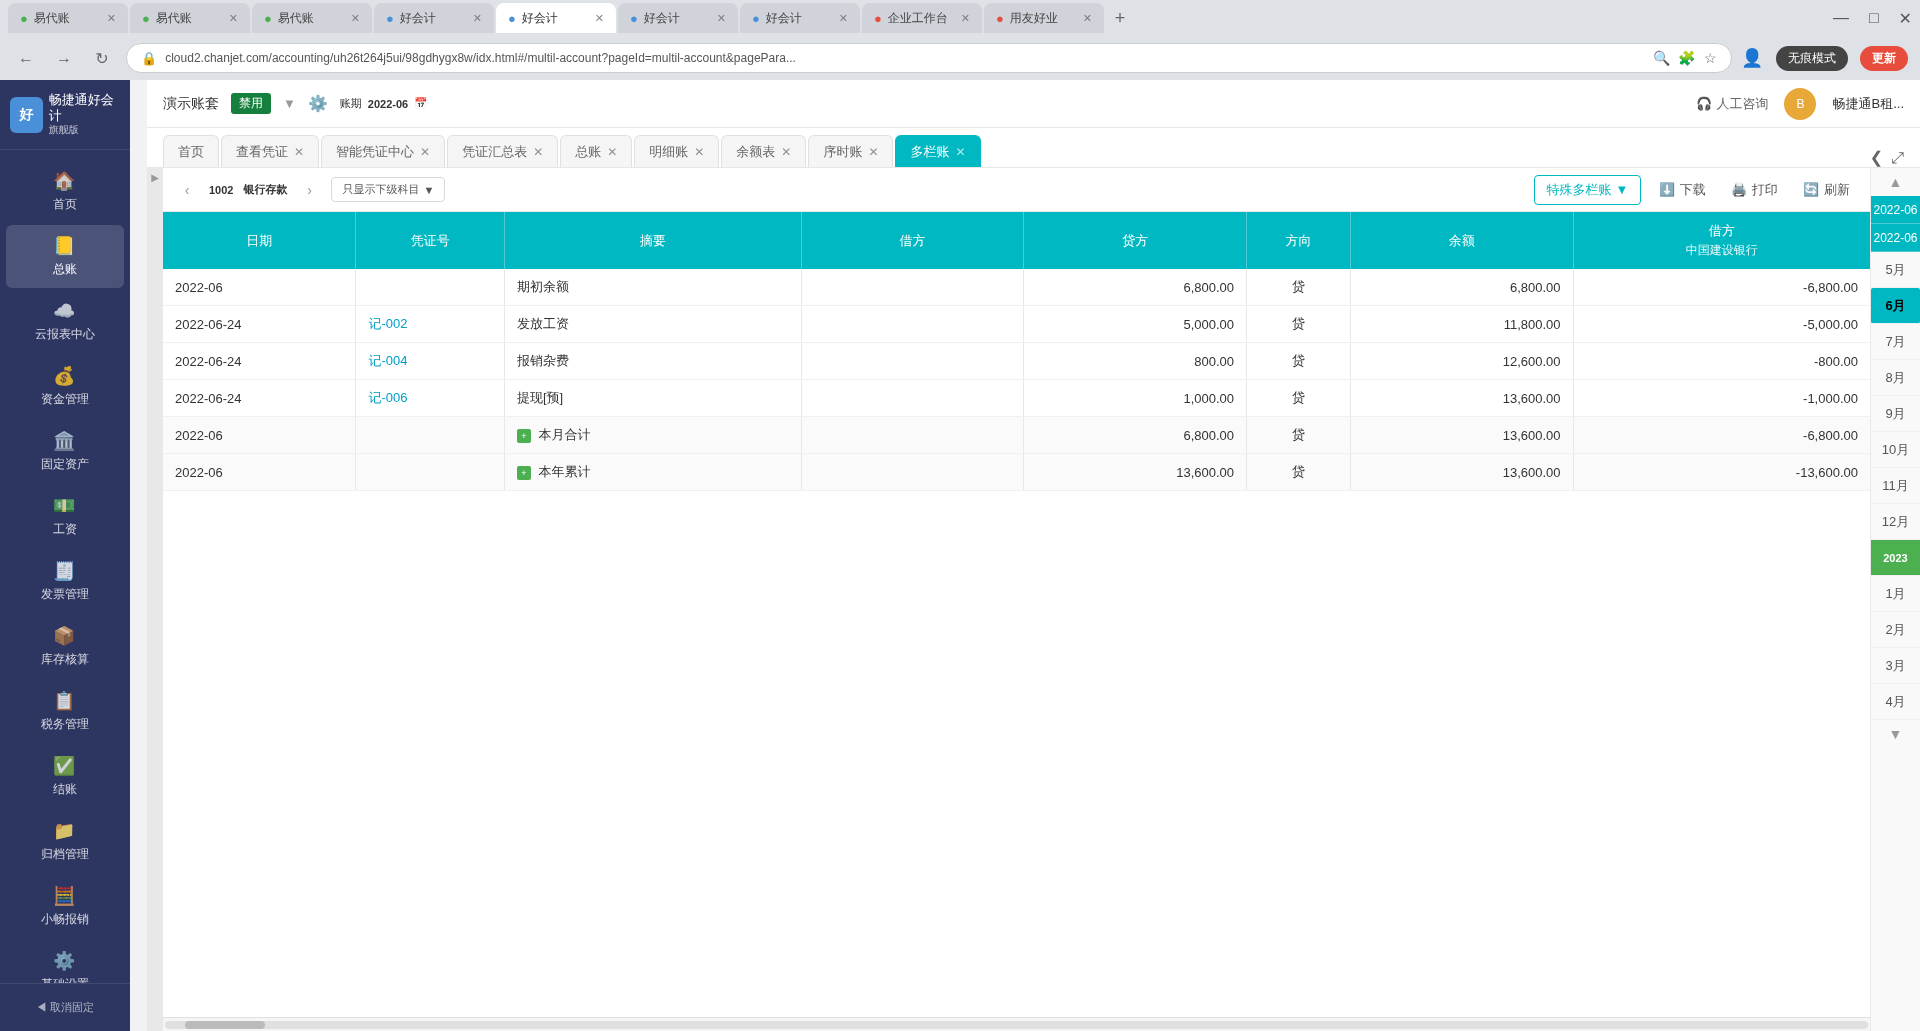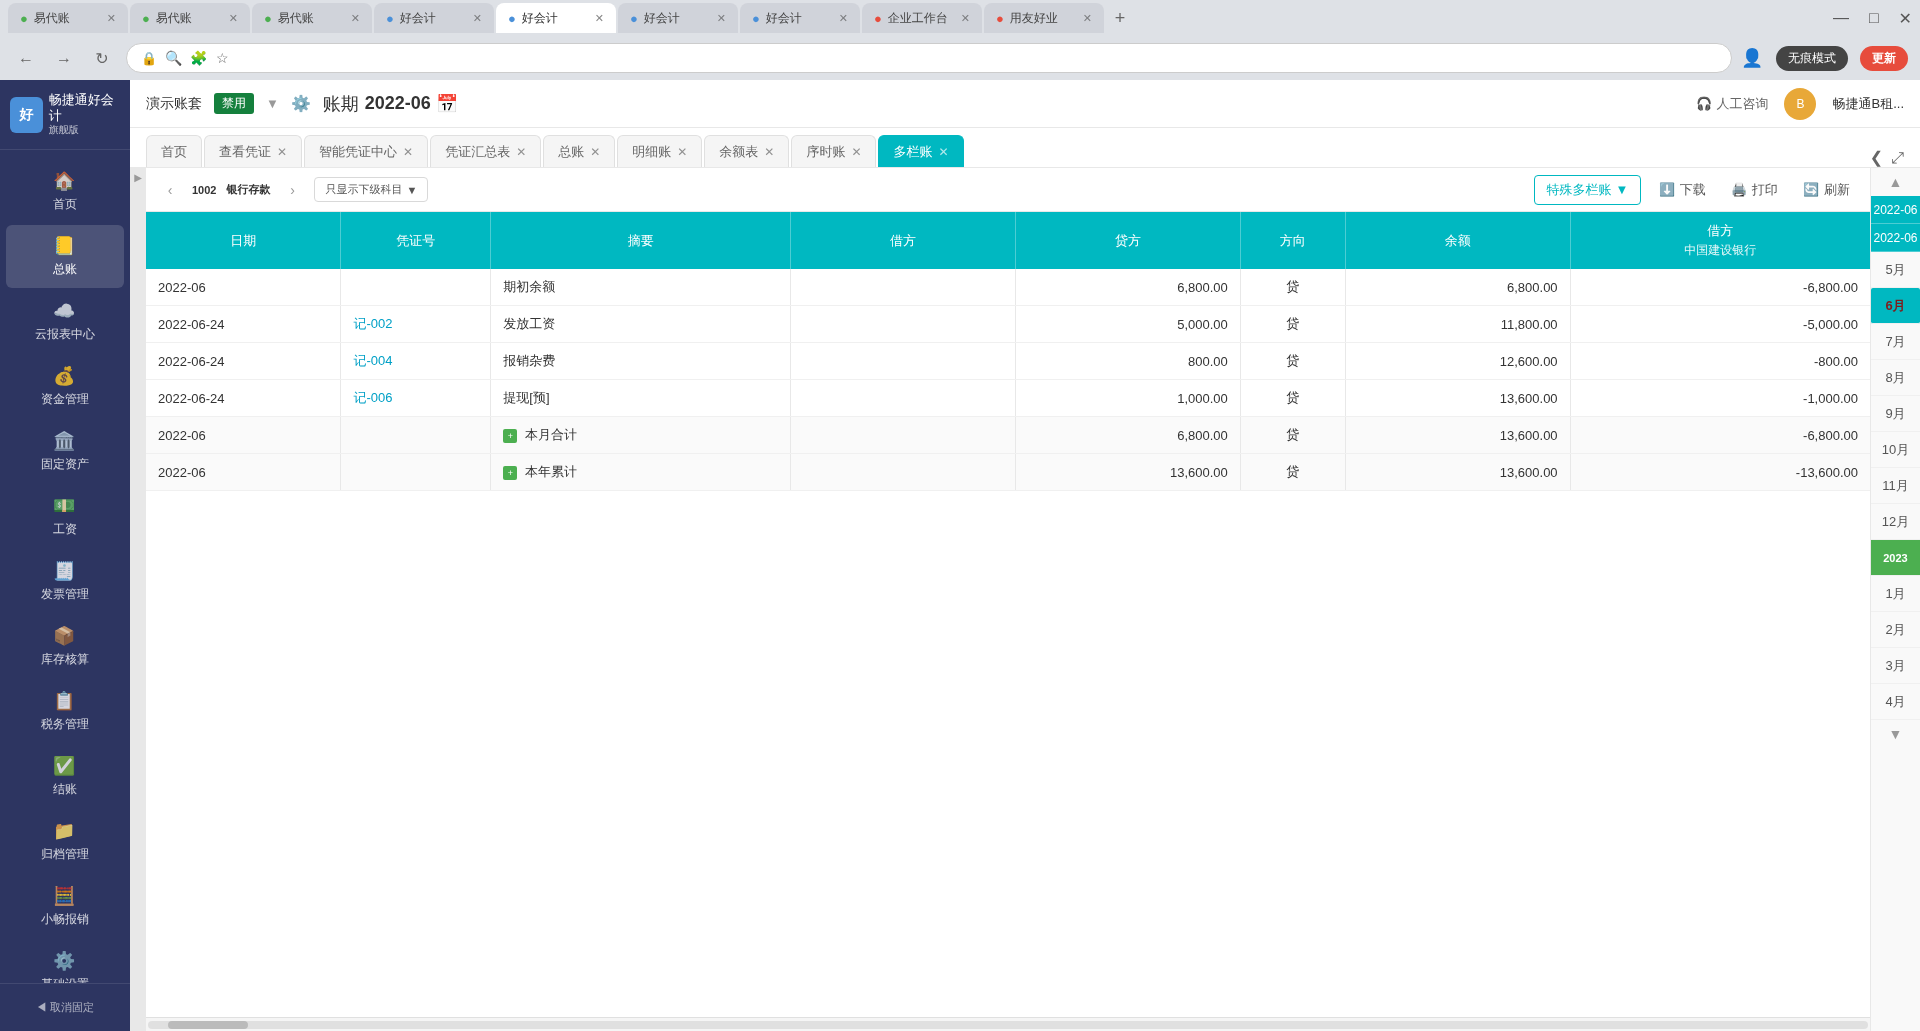"cloud2.chanjet.com/accounting/uh26t264j5" span.address-text { html: none -> <span>cloud2.chanjet.com/accounting/uh26t264j5ui/98gdhygx8w/idx.html#/multil-account?pageId=multil-account&amp;pagePara...</span> }
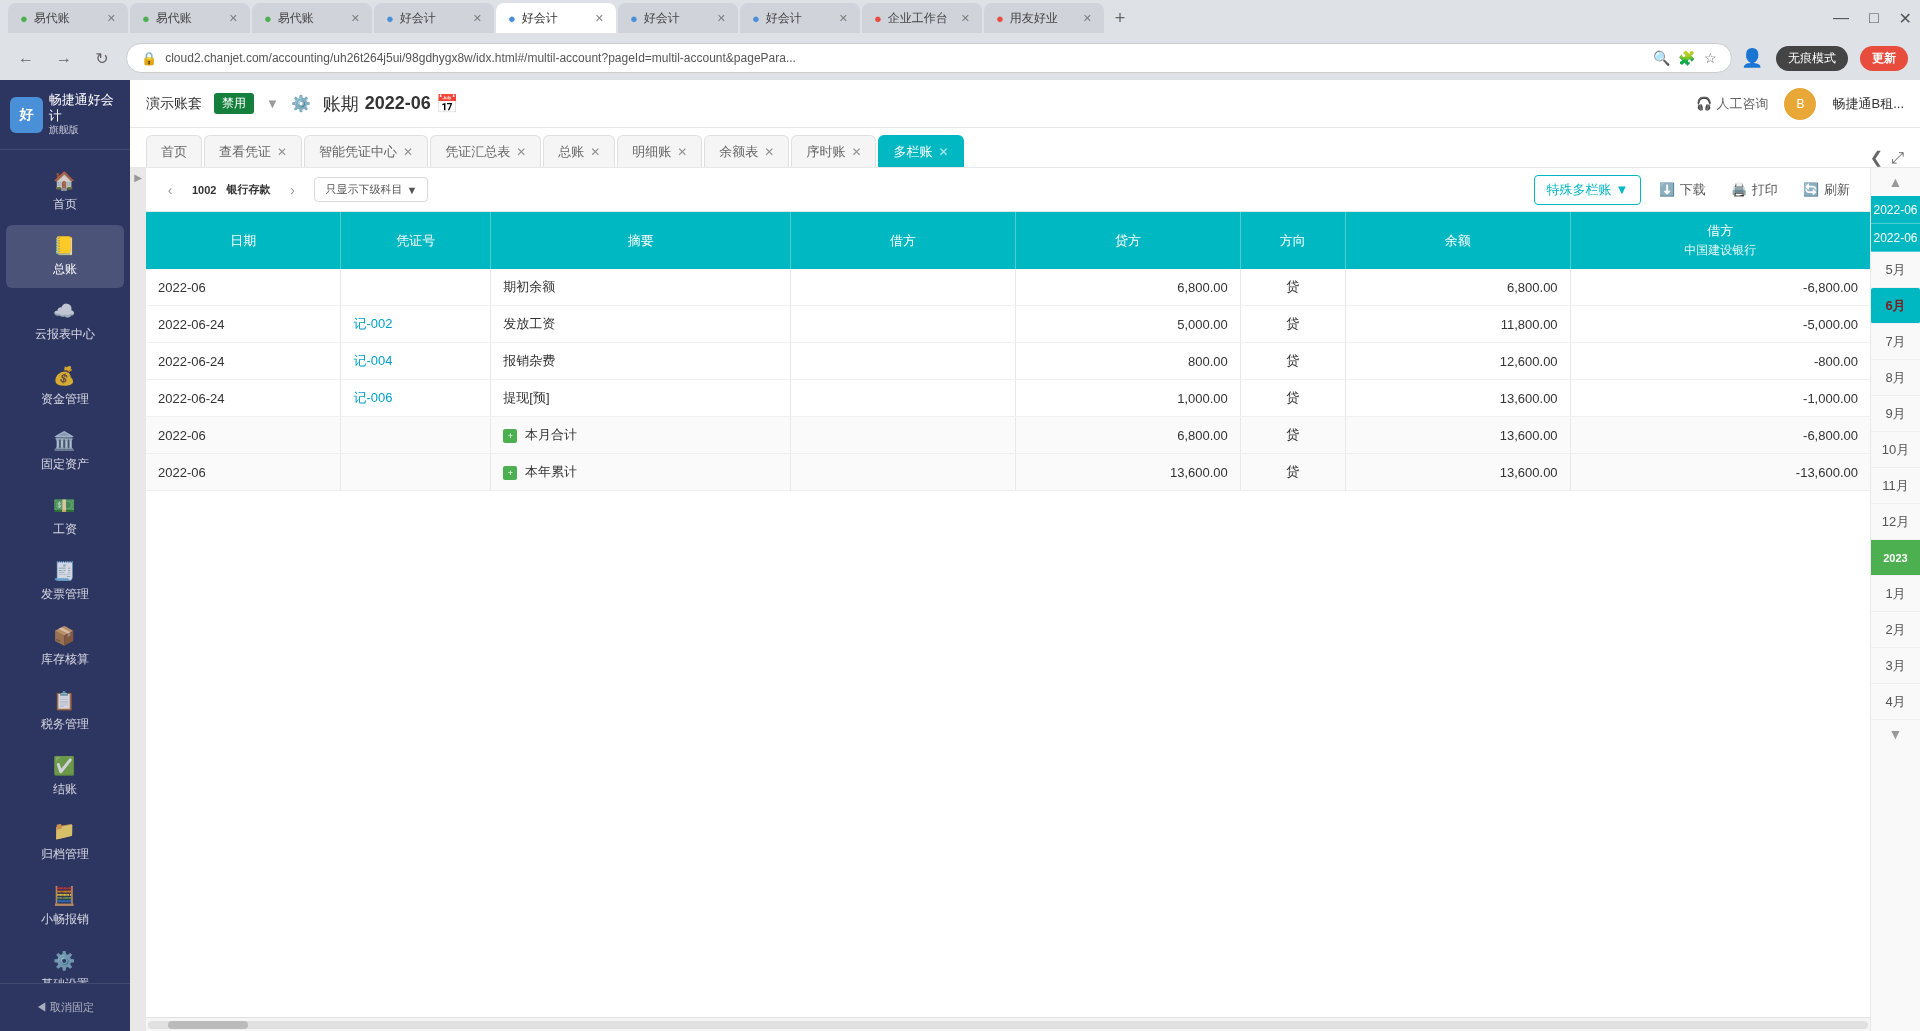"演示账套" .main-content { margin-left: none -> 17px }
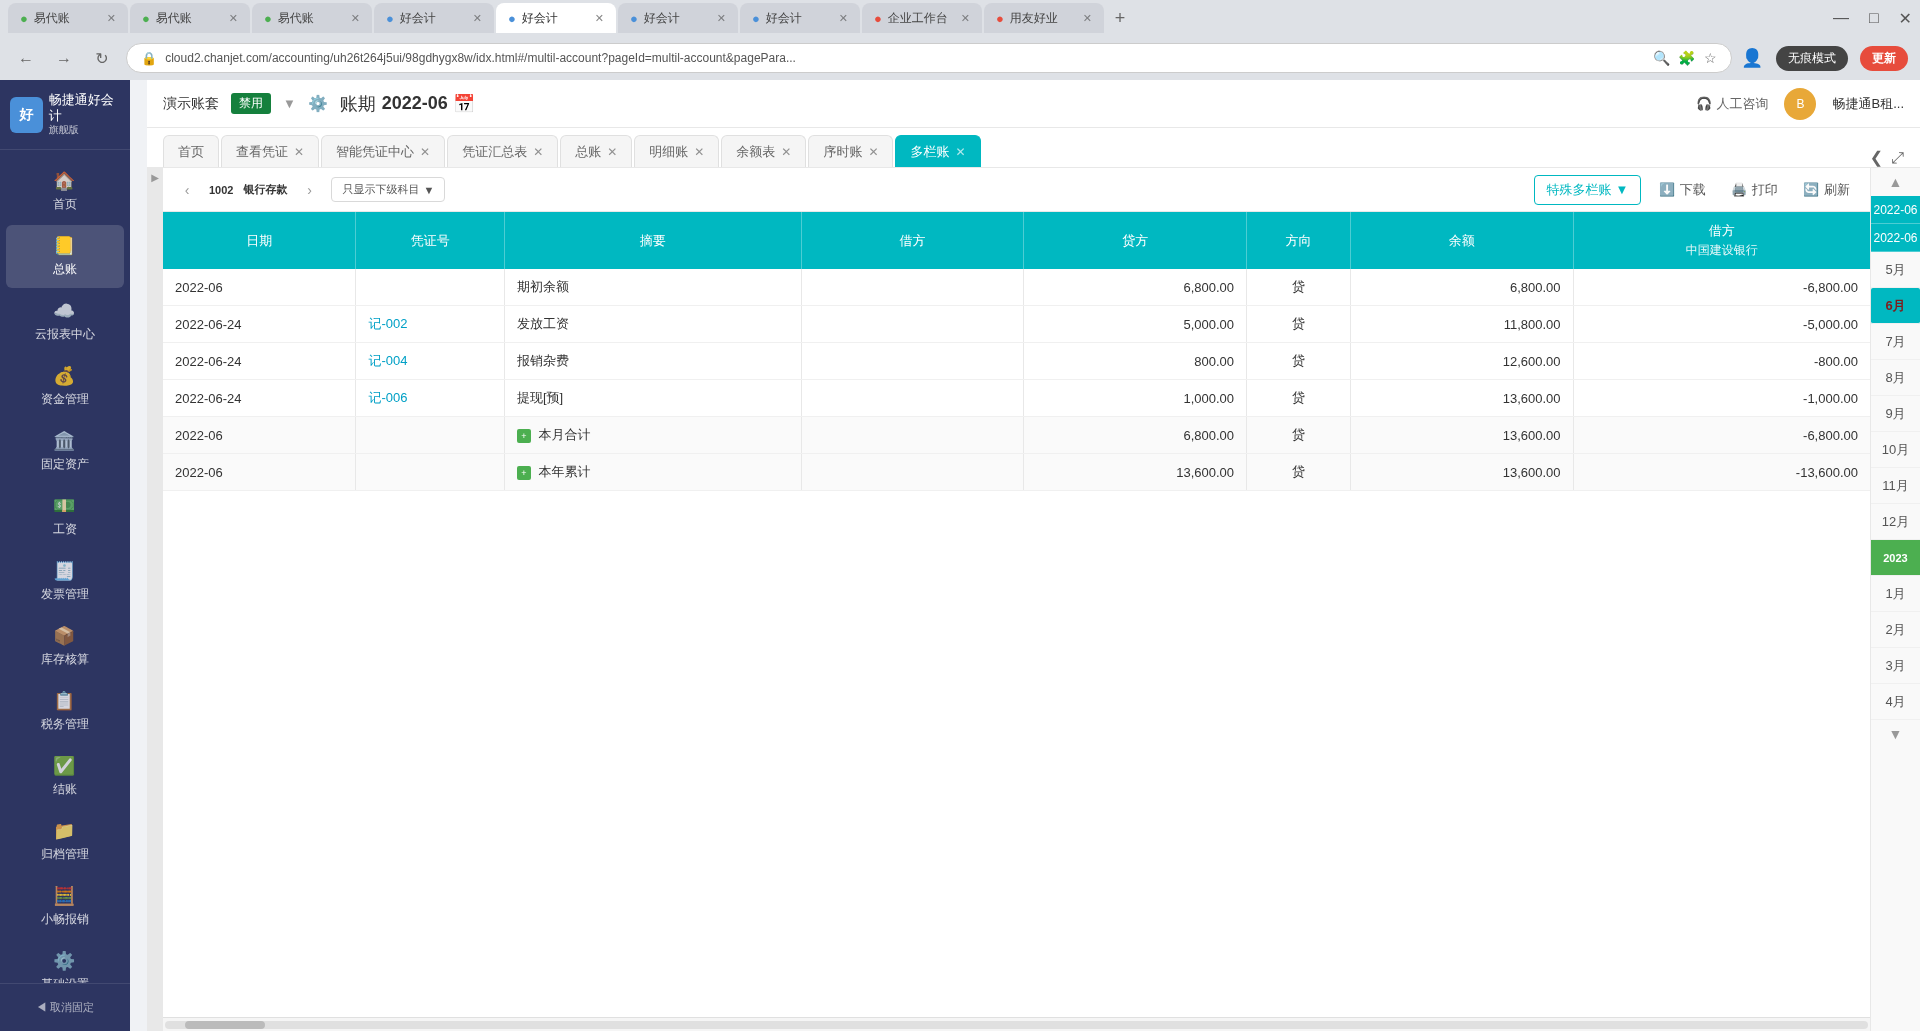"账期" .account-period { font-size: 18px -> 11px }
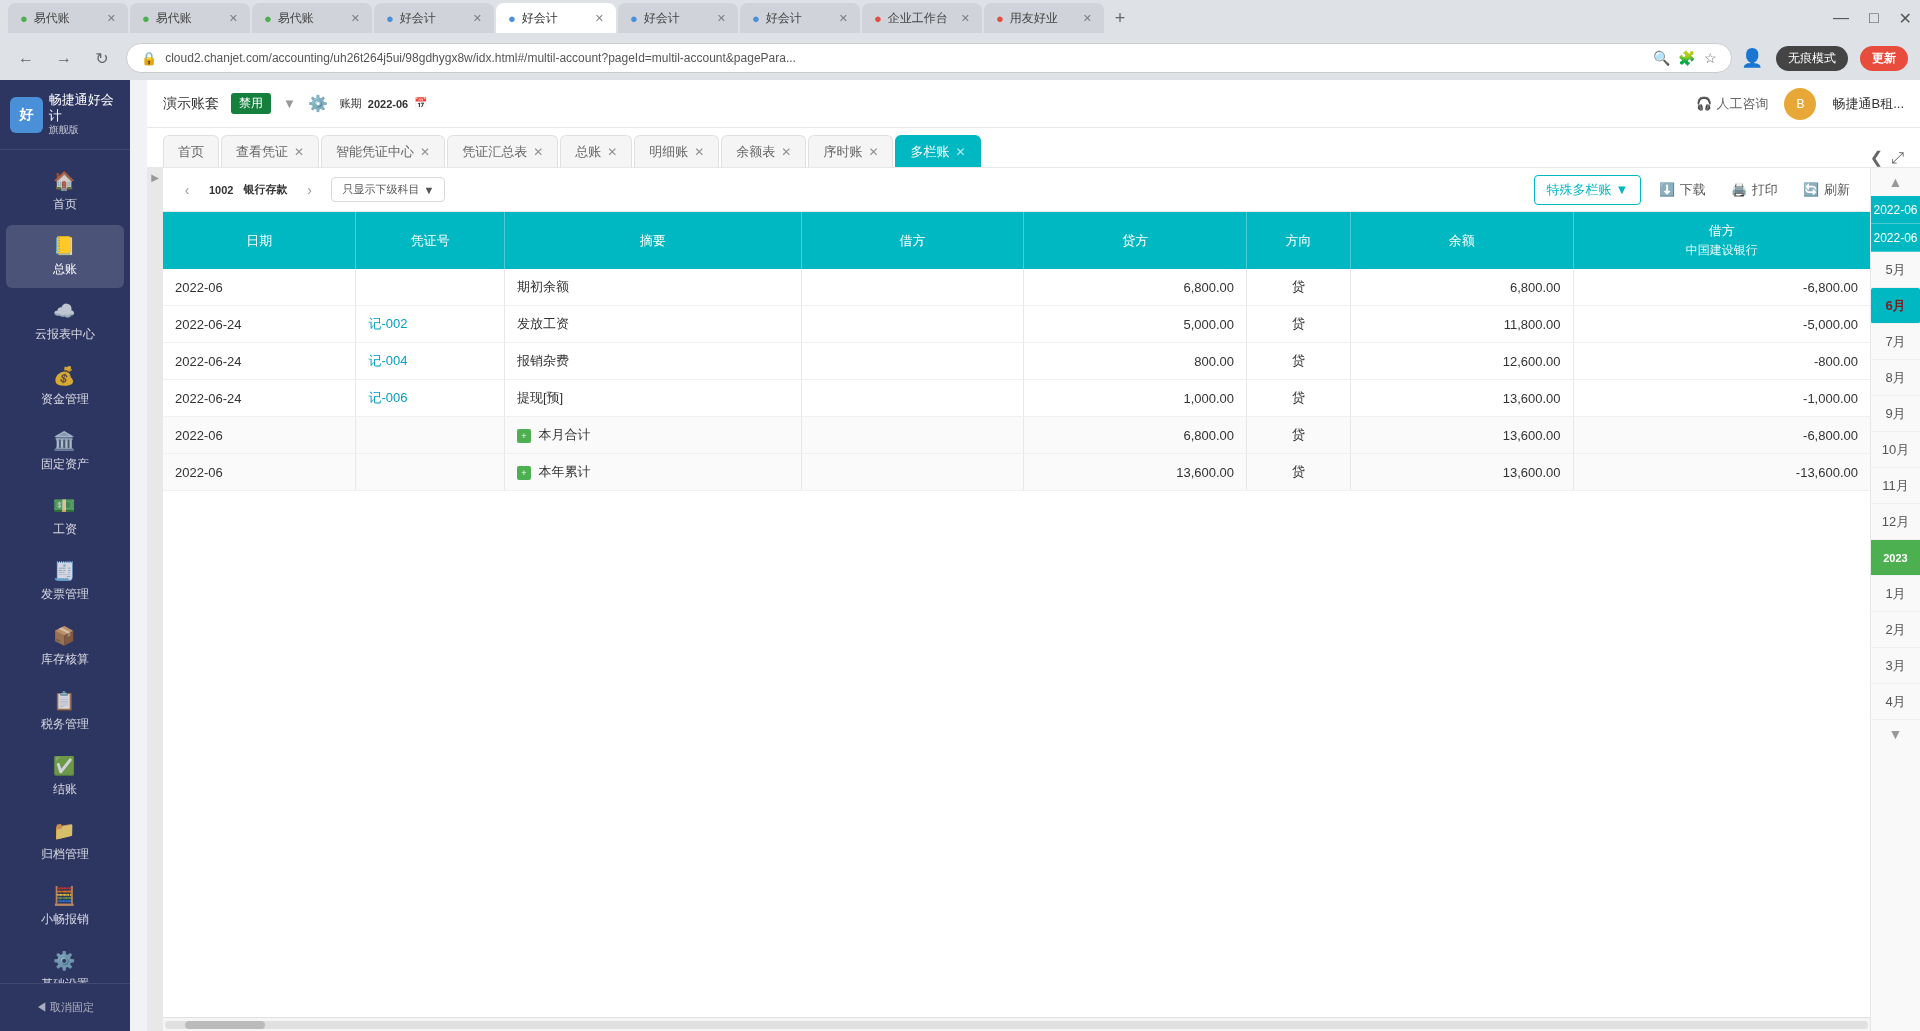"6月" .calendar-item.active { color: #7f1d1d -> #000000 }
